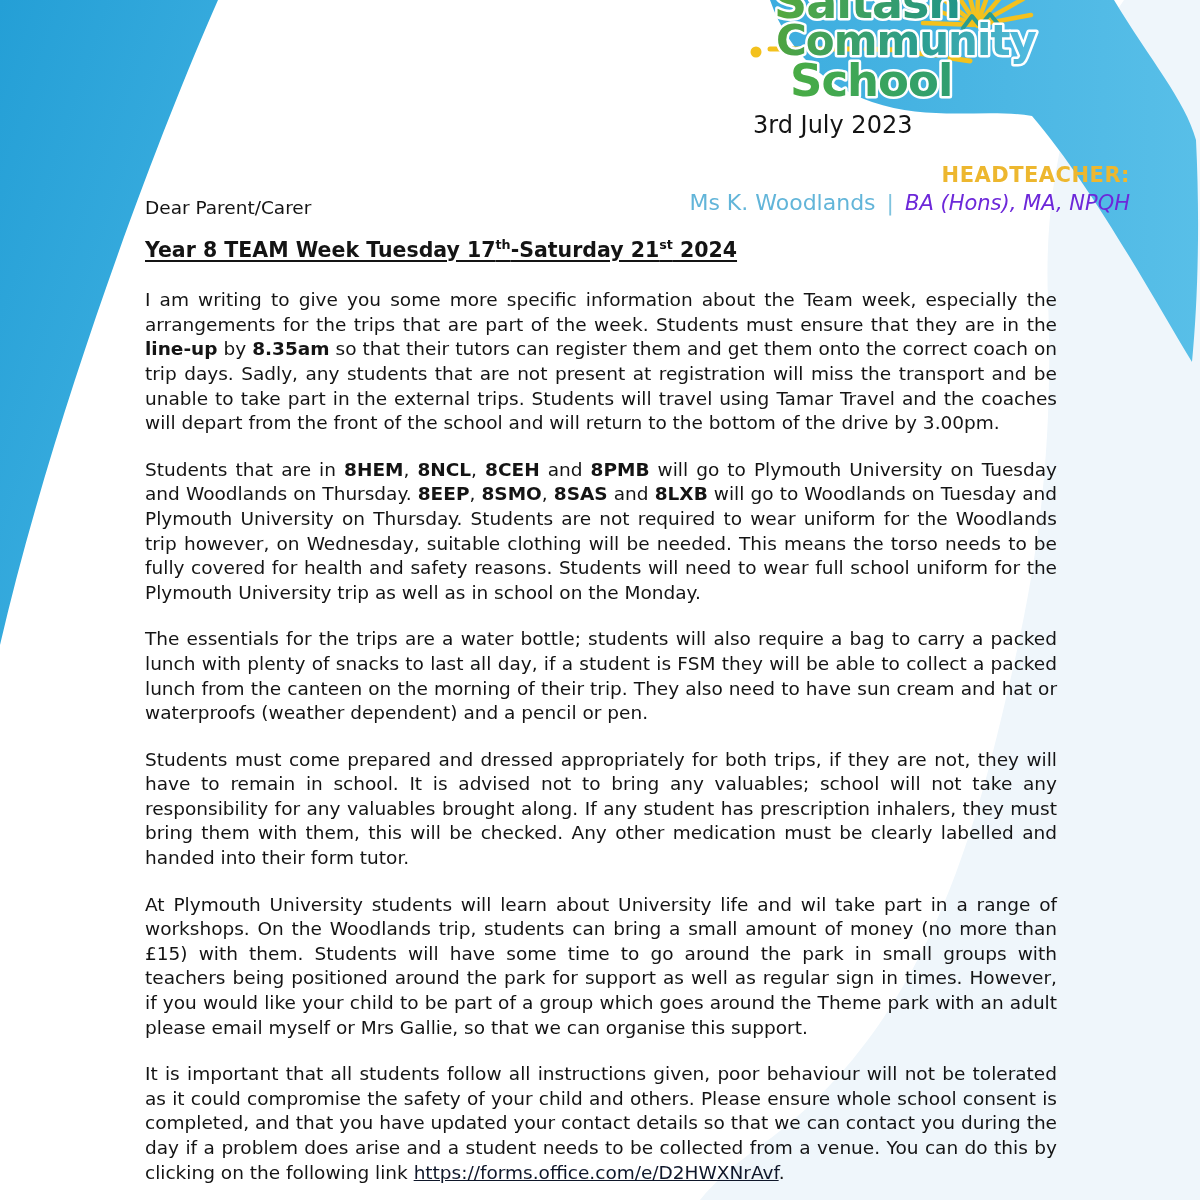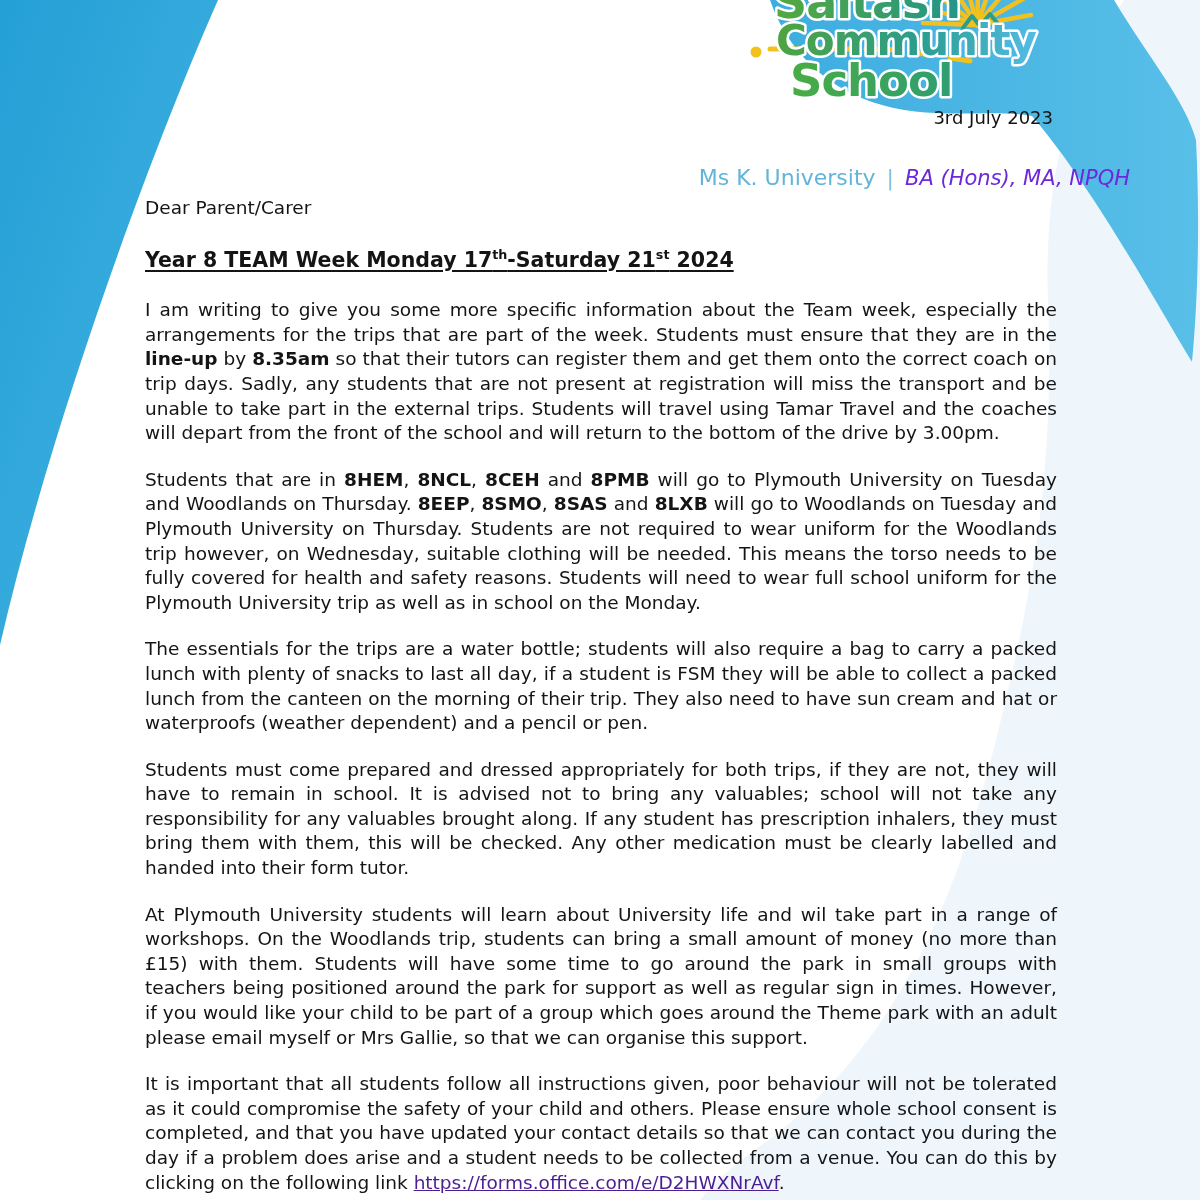"3rd July 2023" .date { font-size: 18px -> 24px; text-align: right -> left; top: 104px -> 112px }
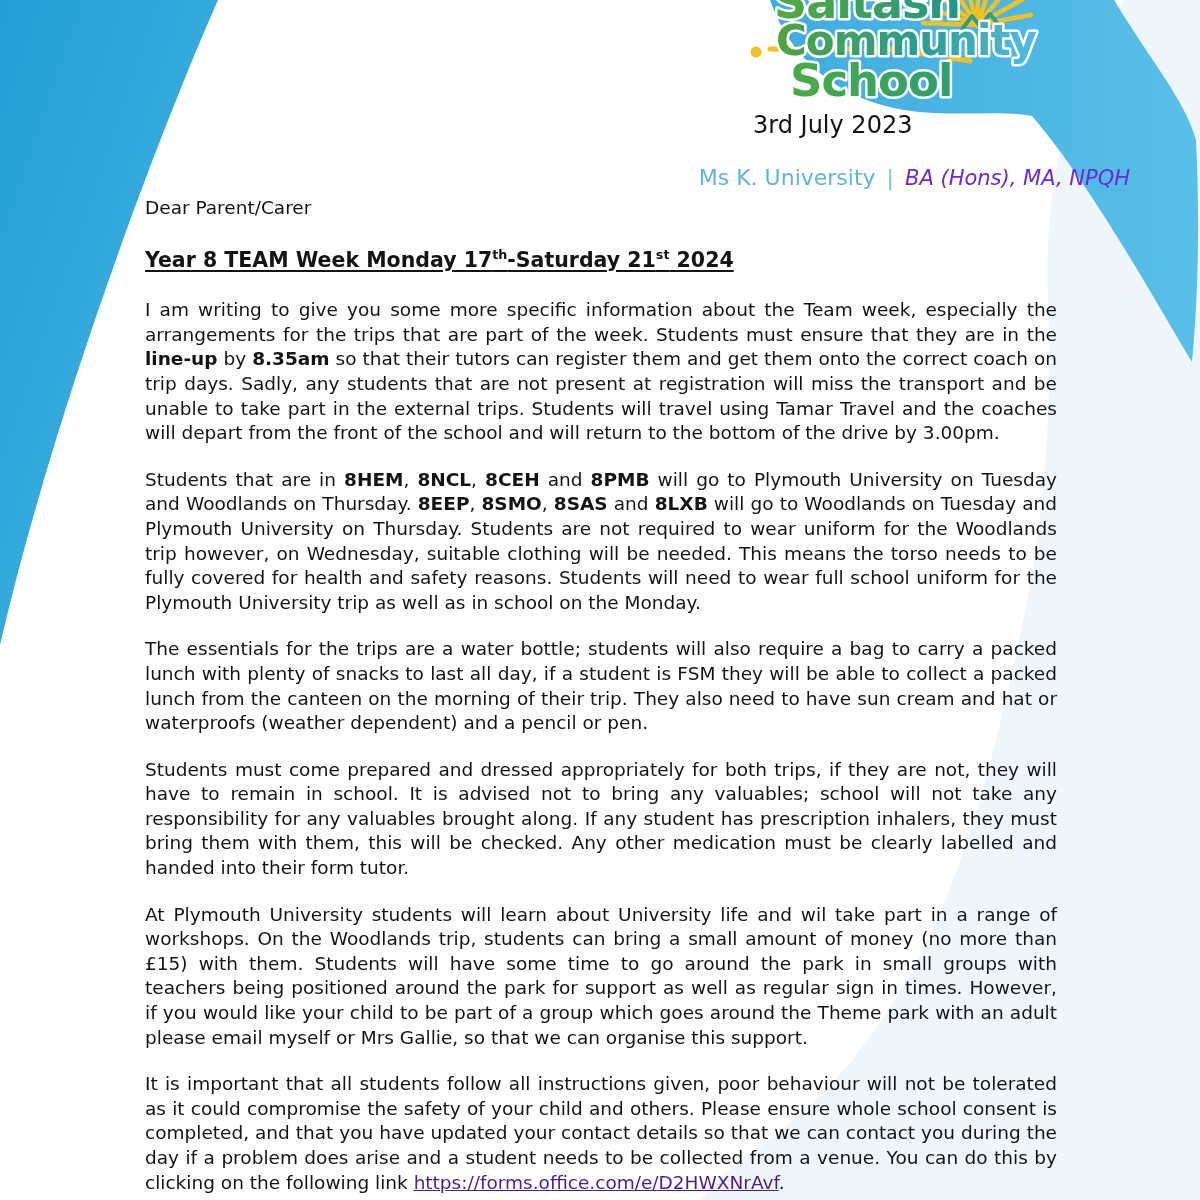"HEADTEACHER:" div.ht-label { html: none -> <div>HEADTEACHER:</div> }
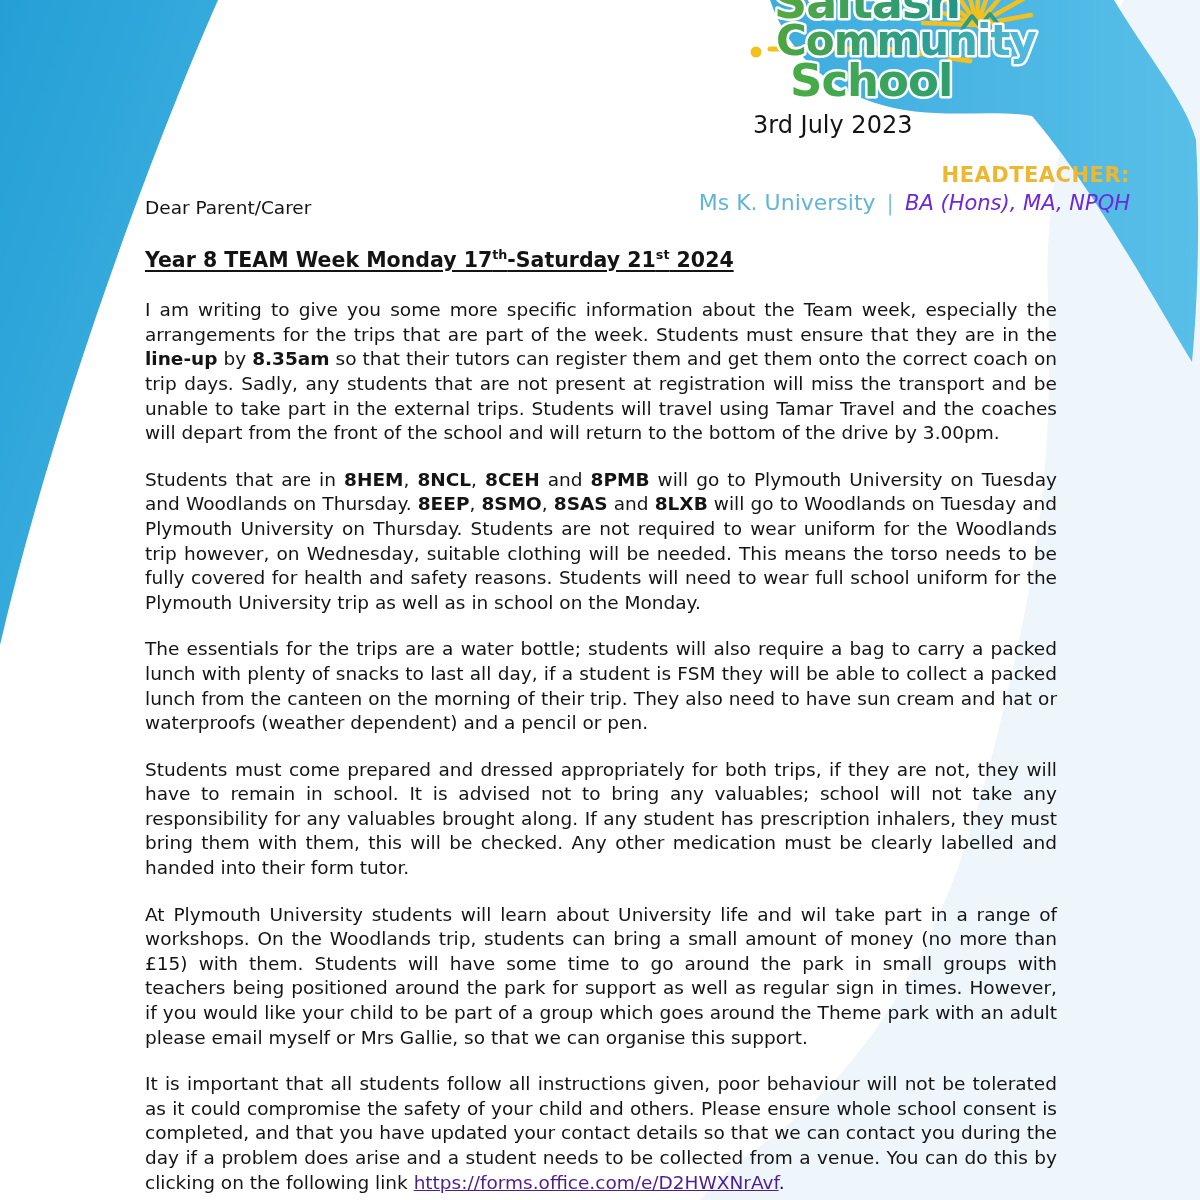"Dear Parent/Carer" .greeting { margin: 0 0 27px 0 -> 0 0 17px 0 }
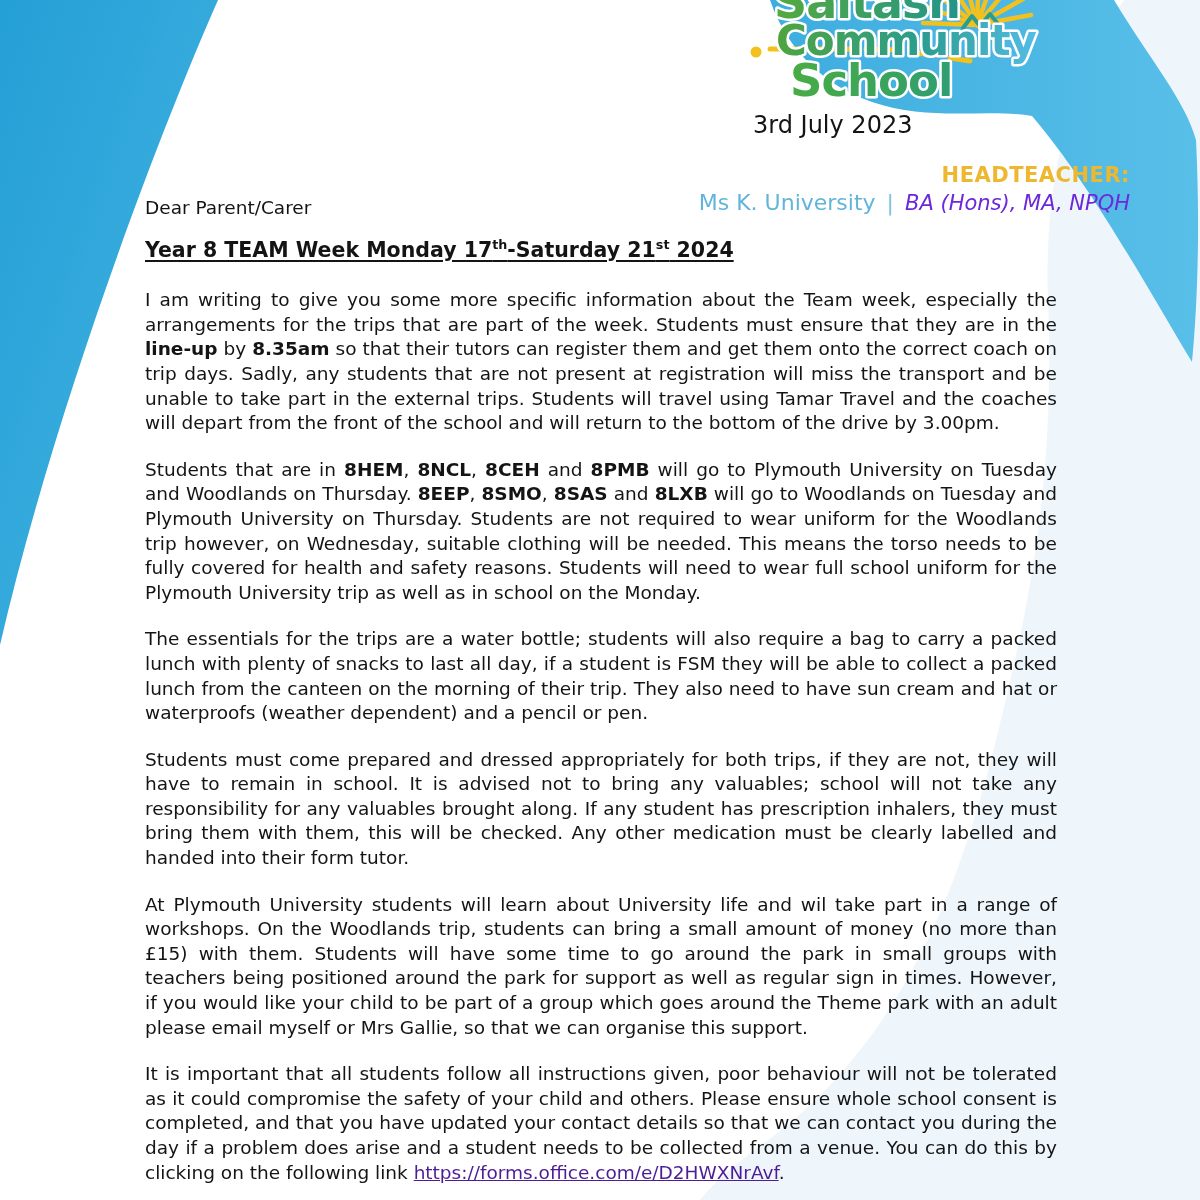"Ms K. University" span.ht-name { text: University -> Woodlands }
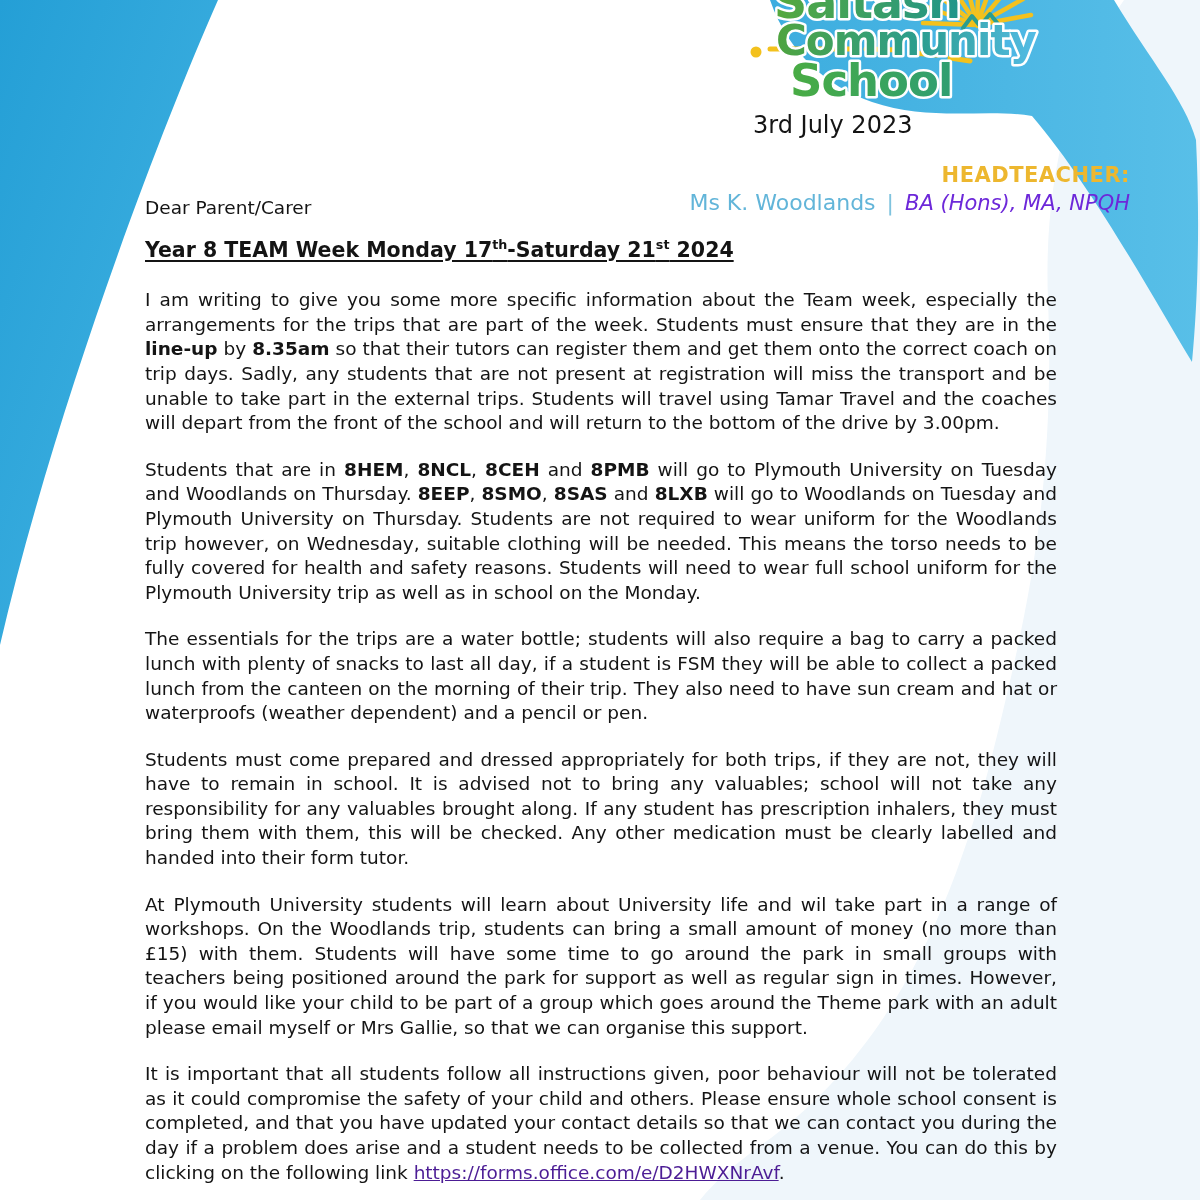"Year 8 TEAM Week Monday" span { text: Monday -> Tuesday }
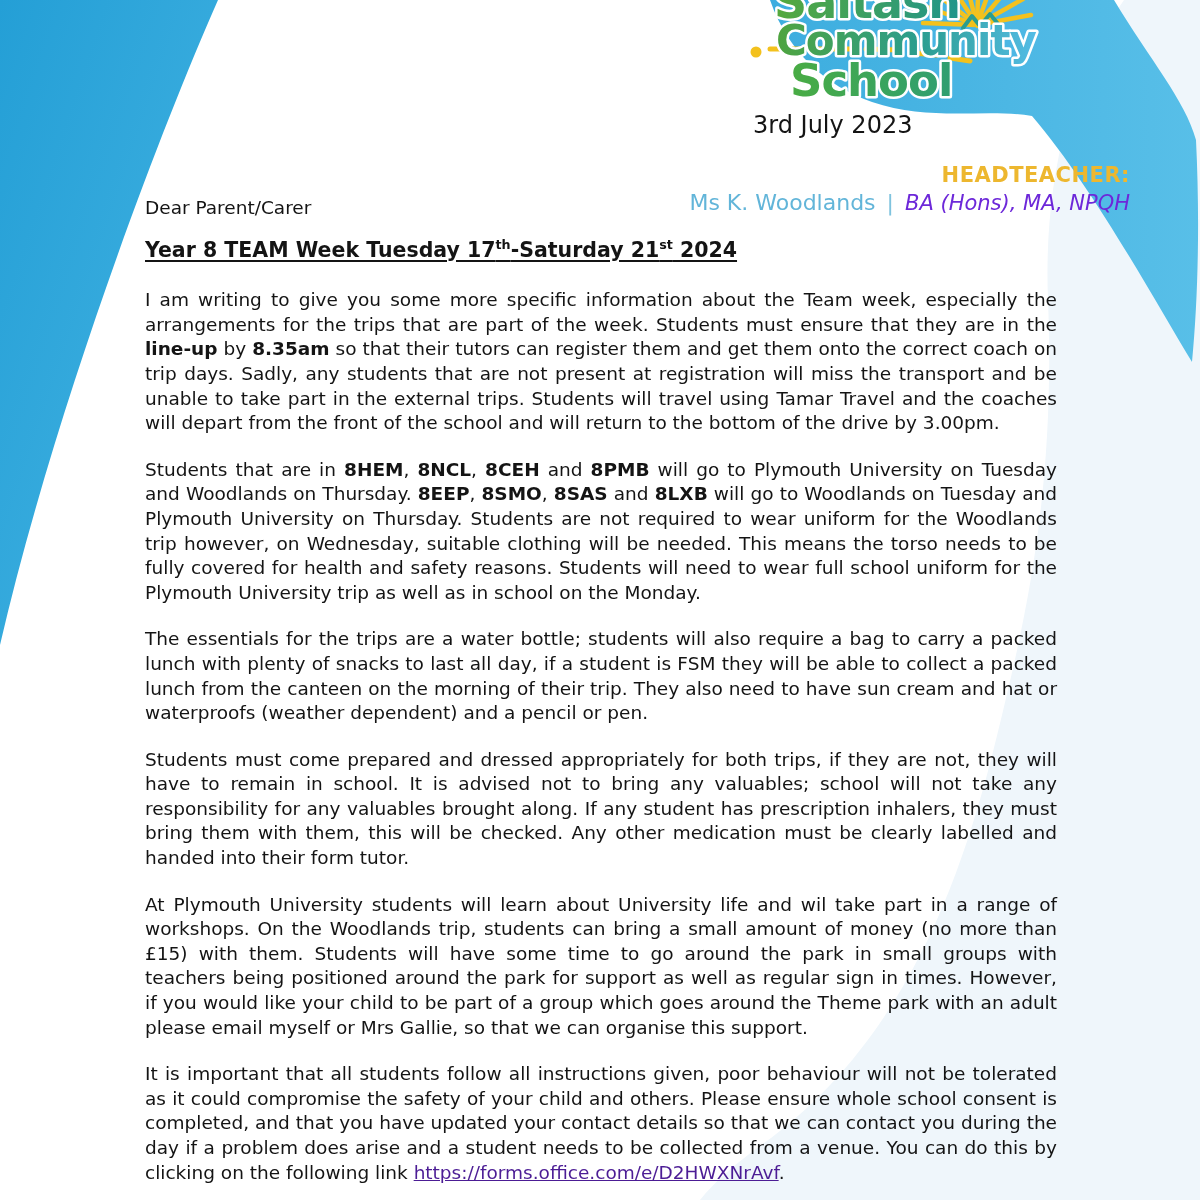"https://forms.office.com/e/D2HWXNrAvf" a.form-link { color: #4c1d95 -> #0f172a }
